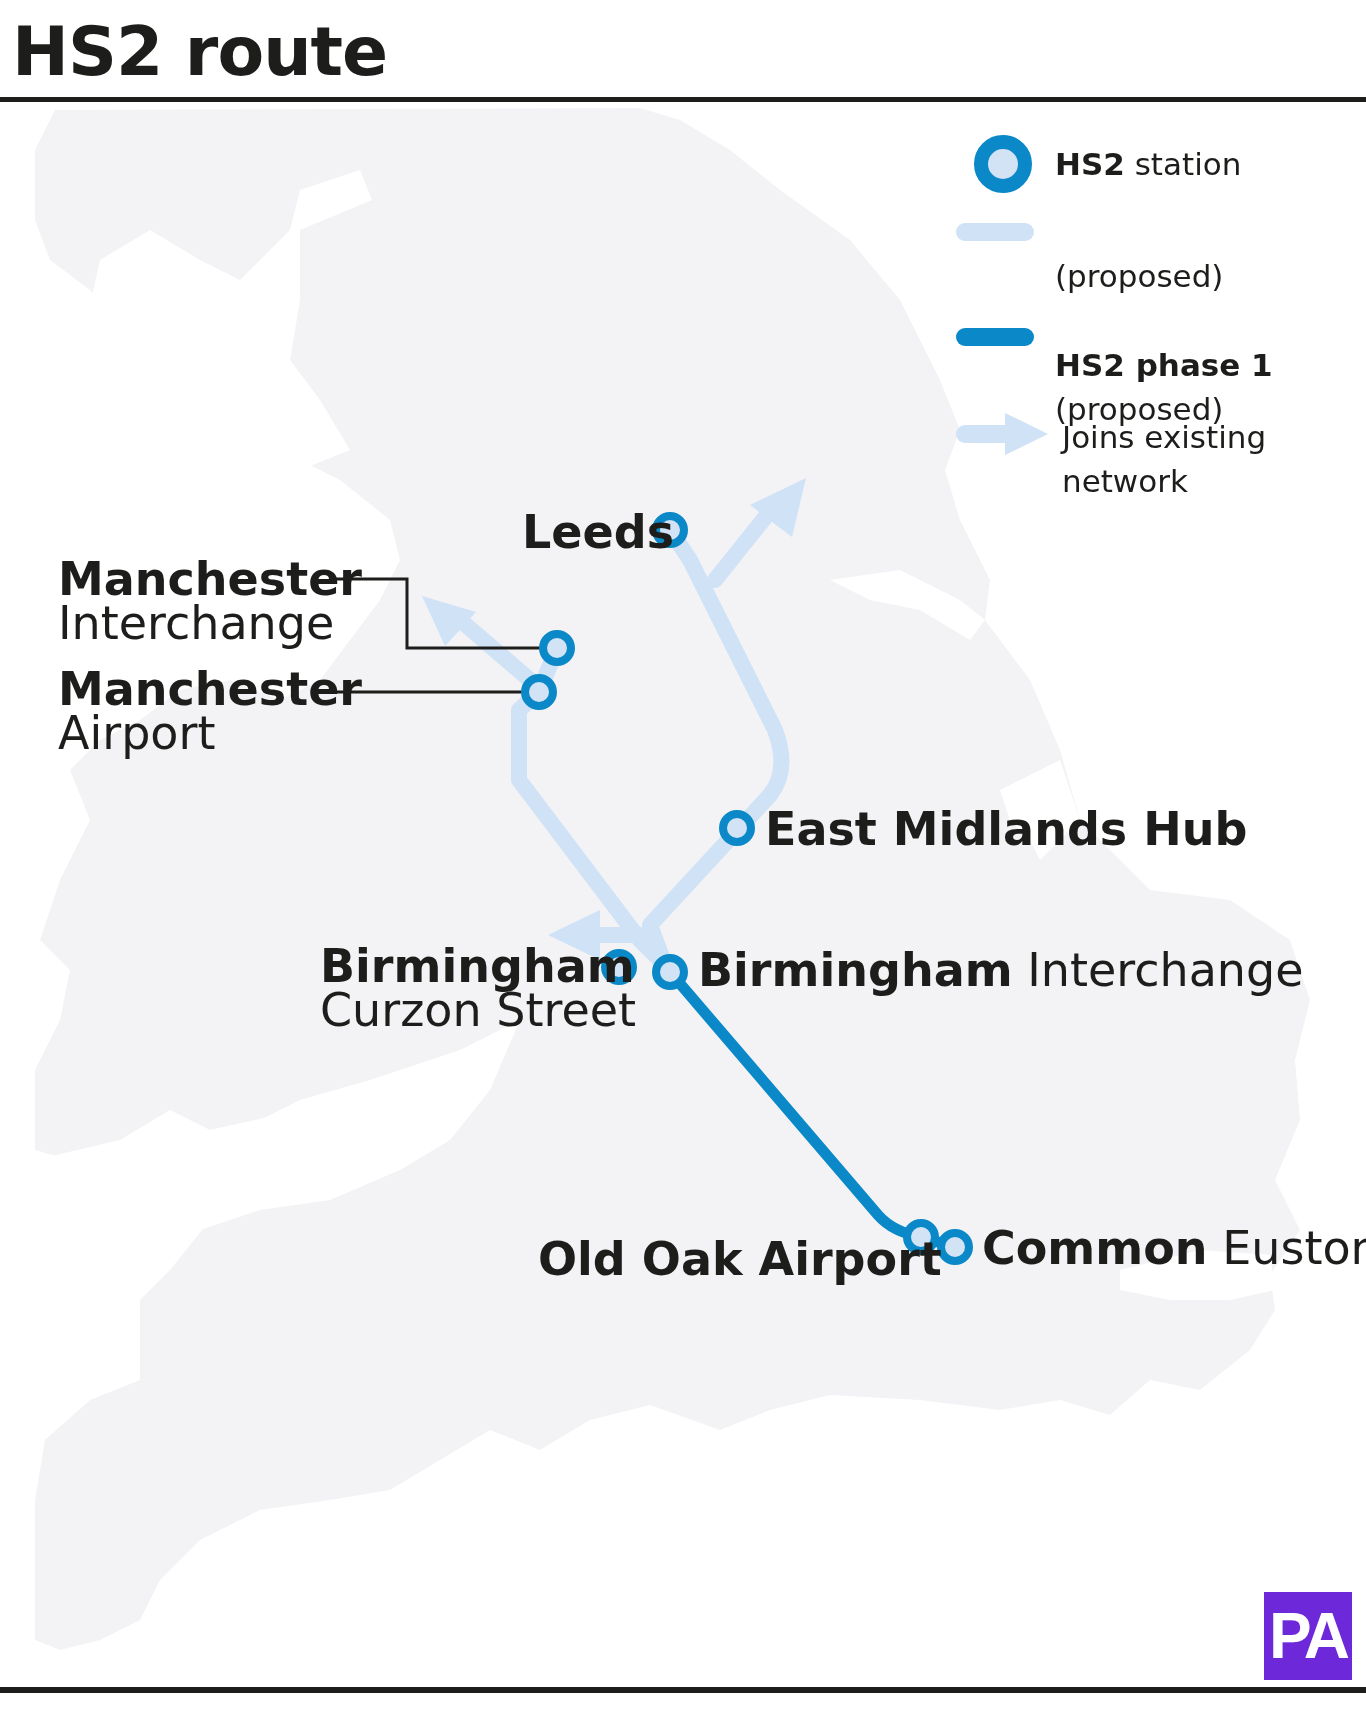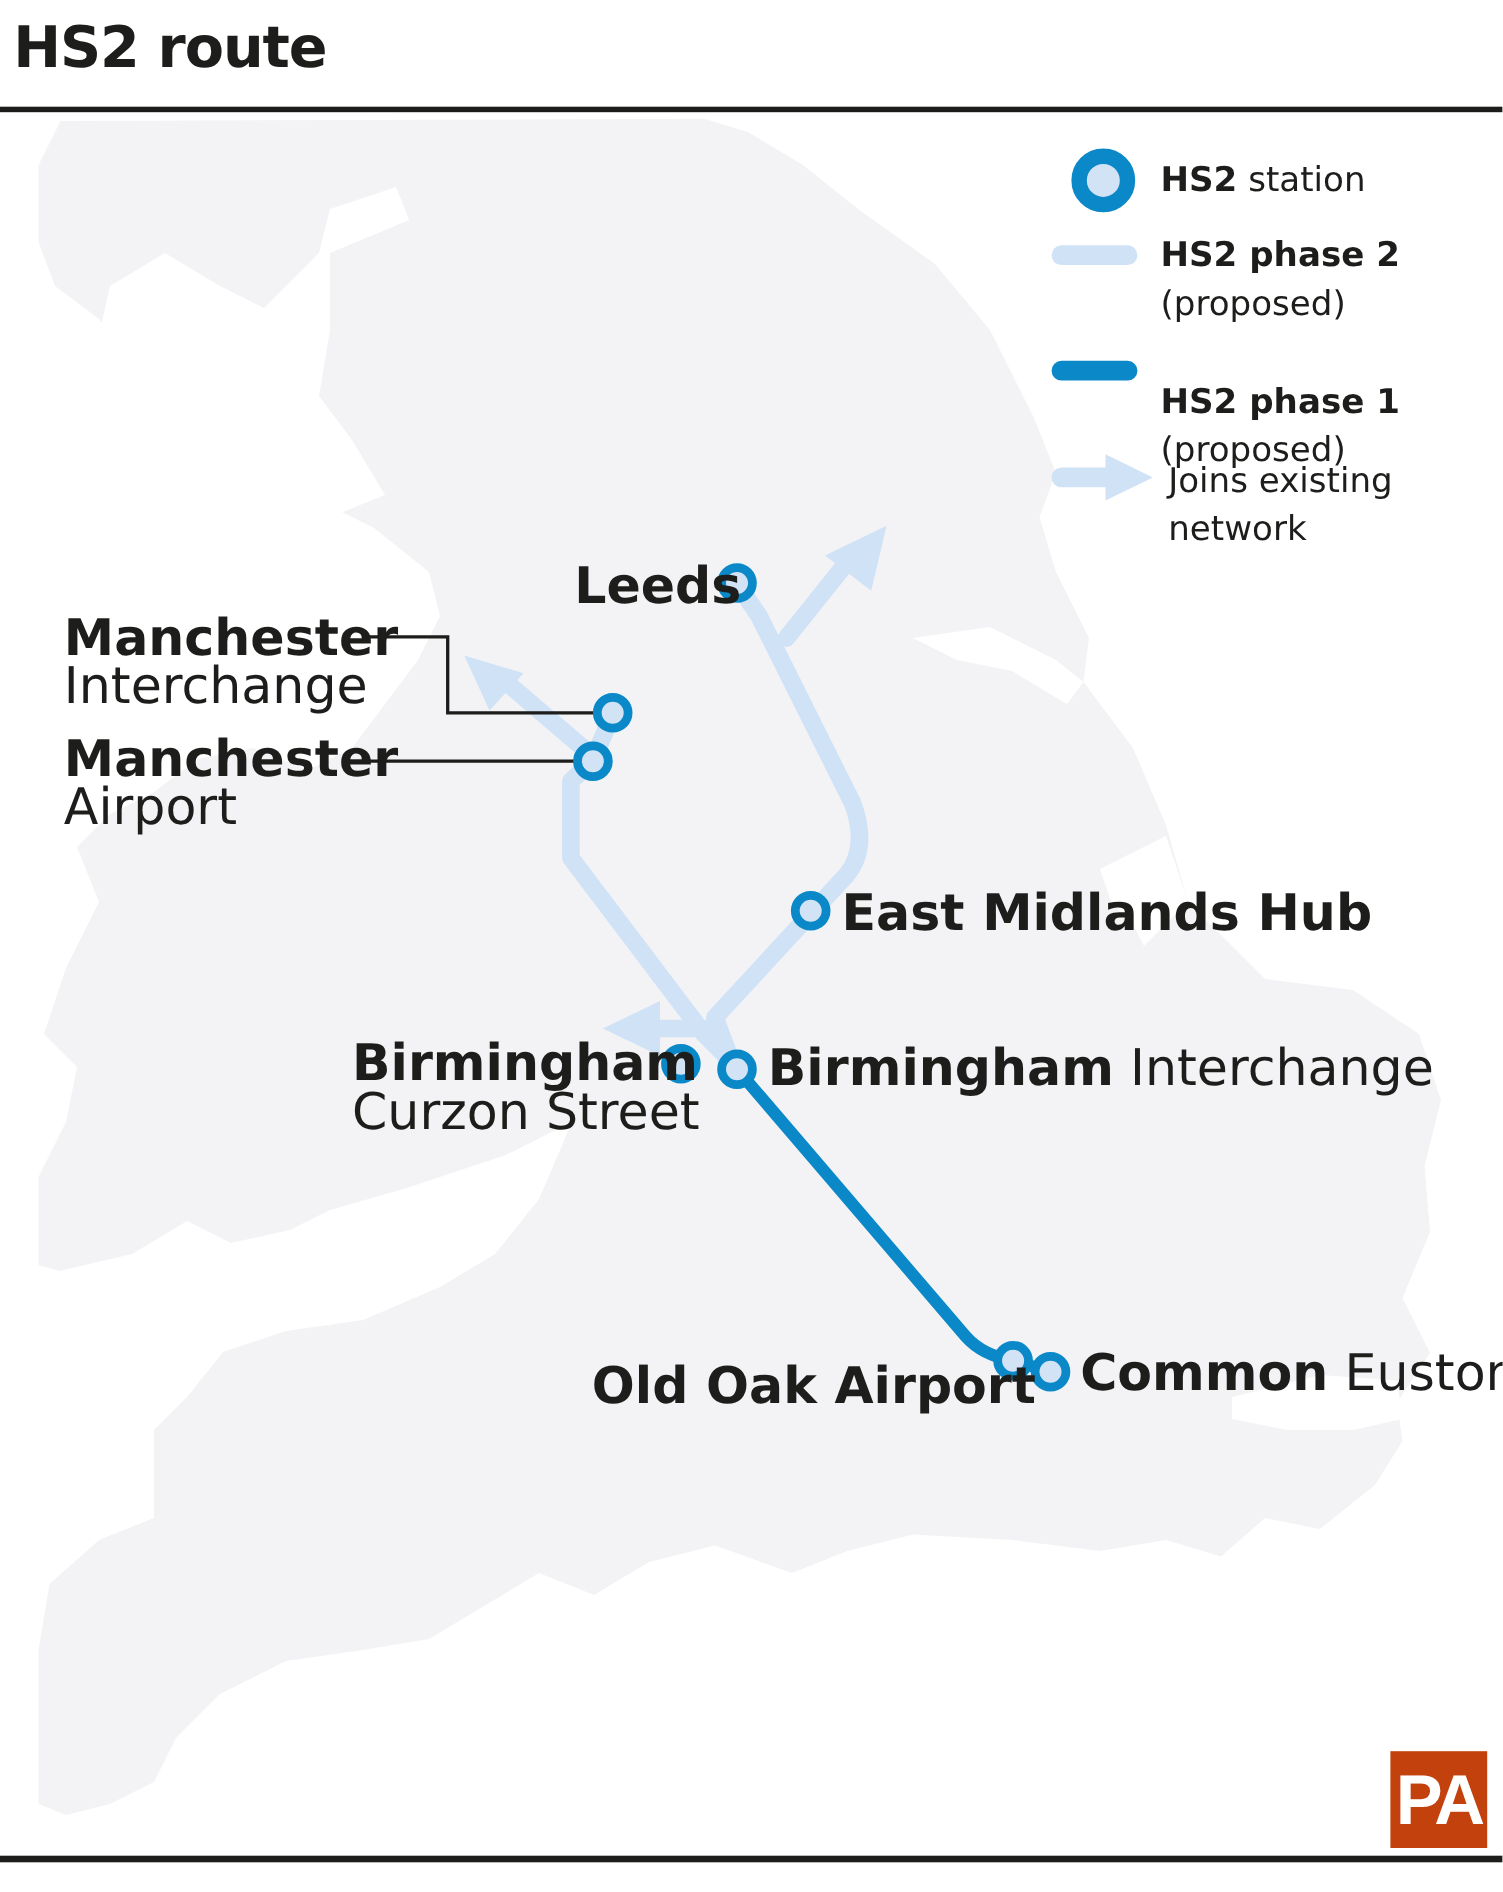"HS2 route" .title { font-size: 52px -> 68px }
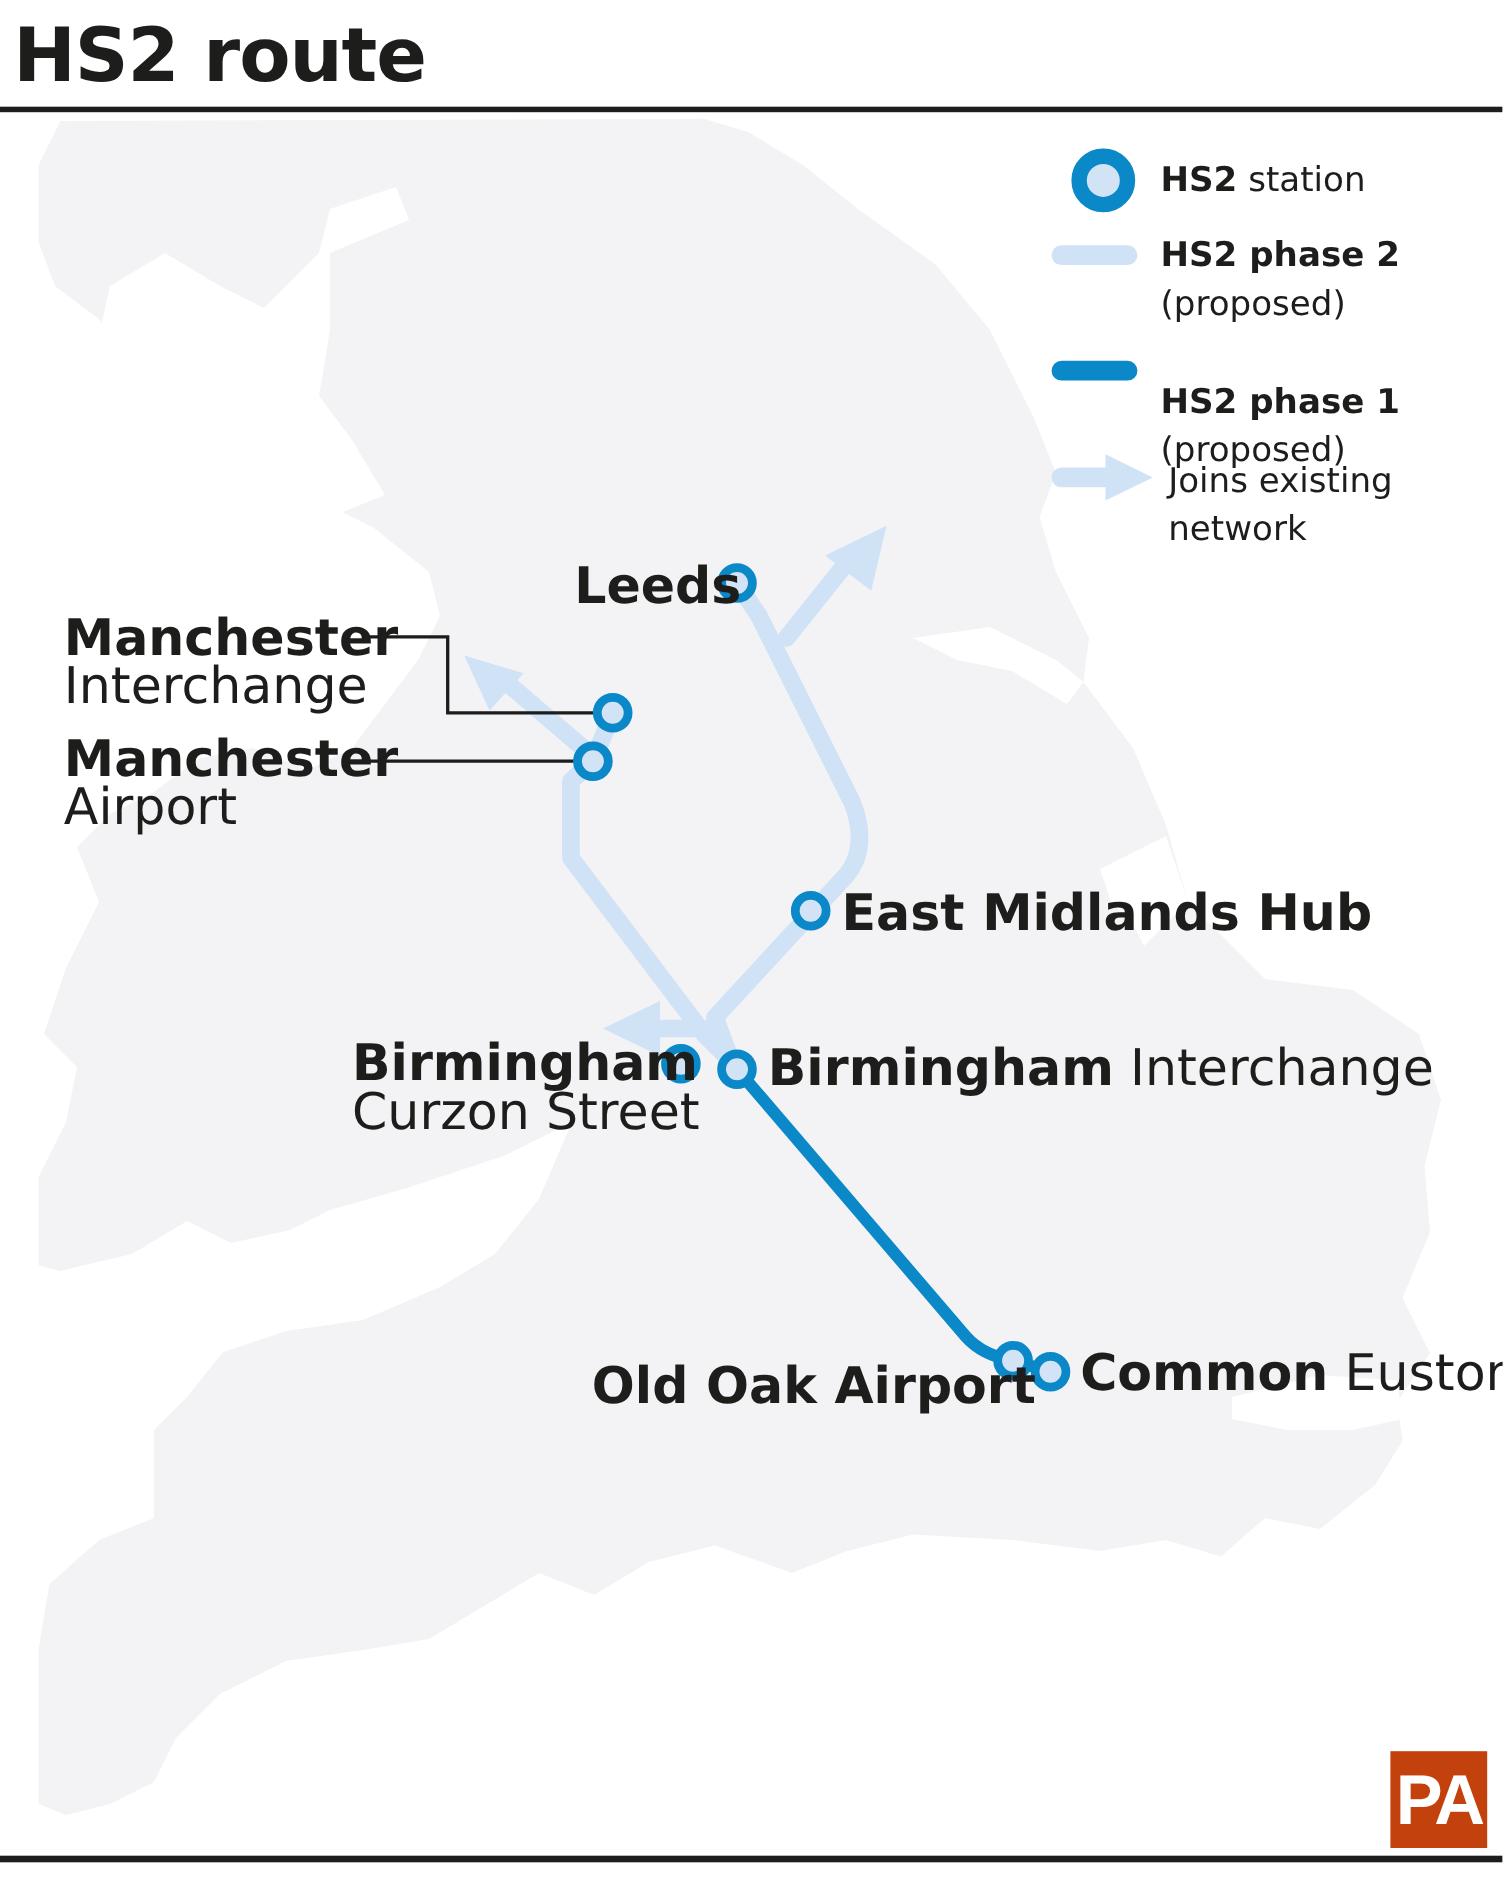"HS2 phase 2" b { html: <b>HS2 phase 2</b> -> none }
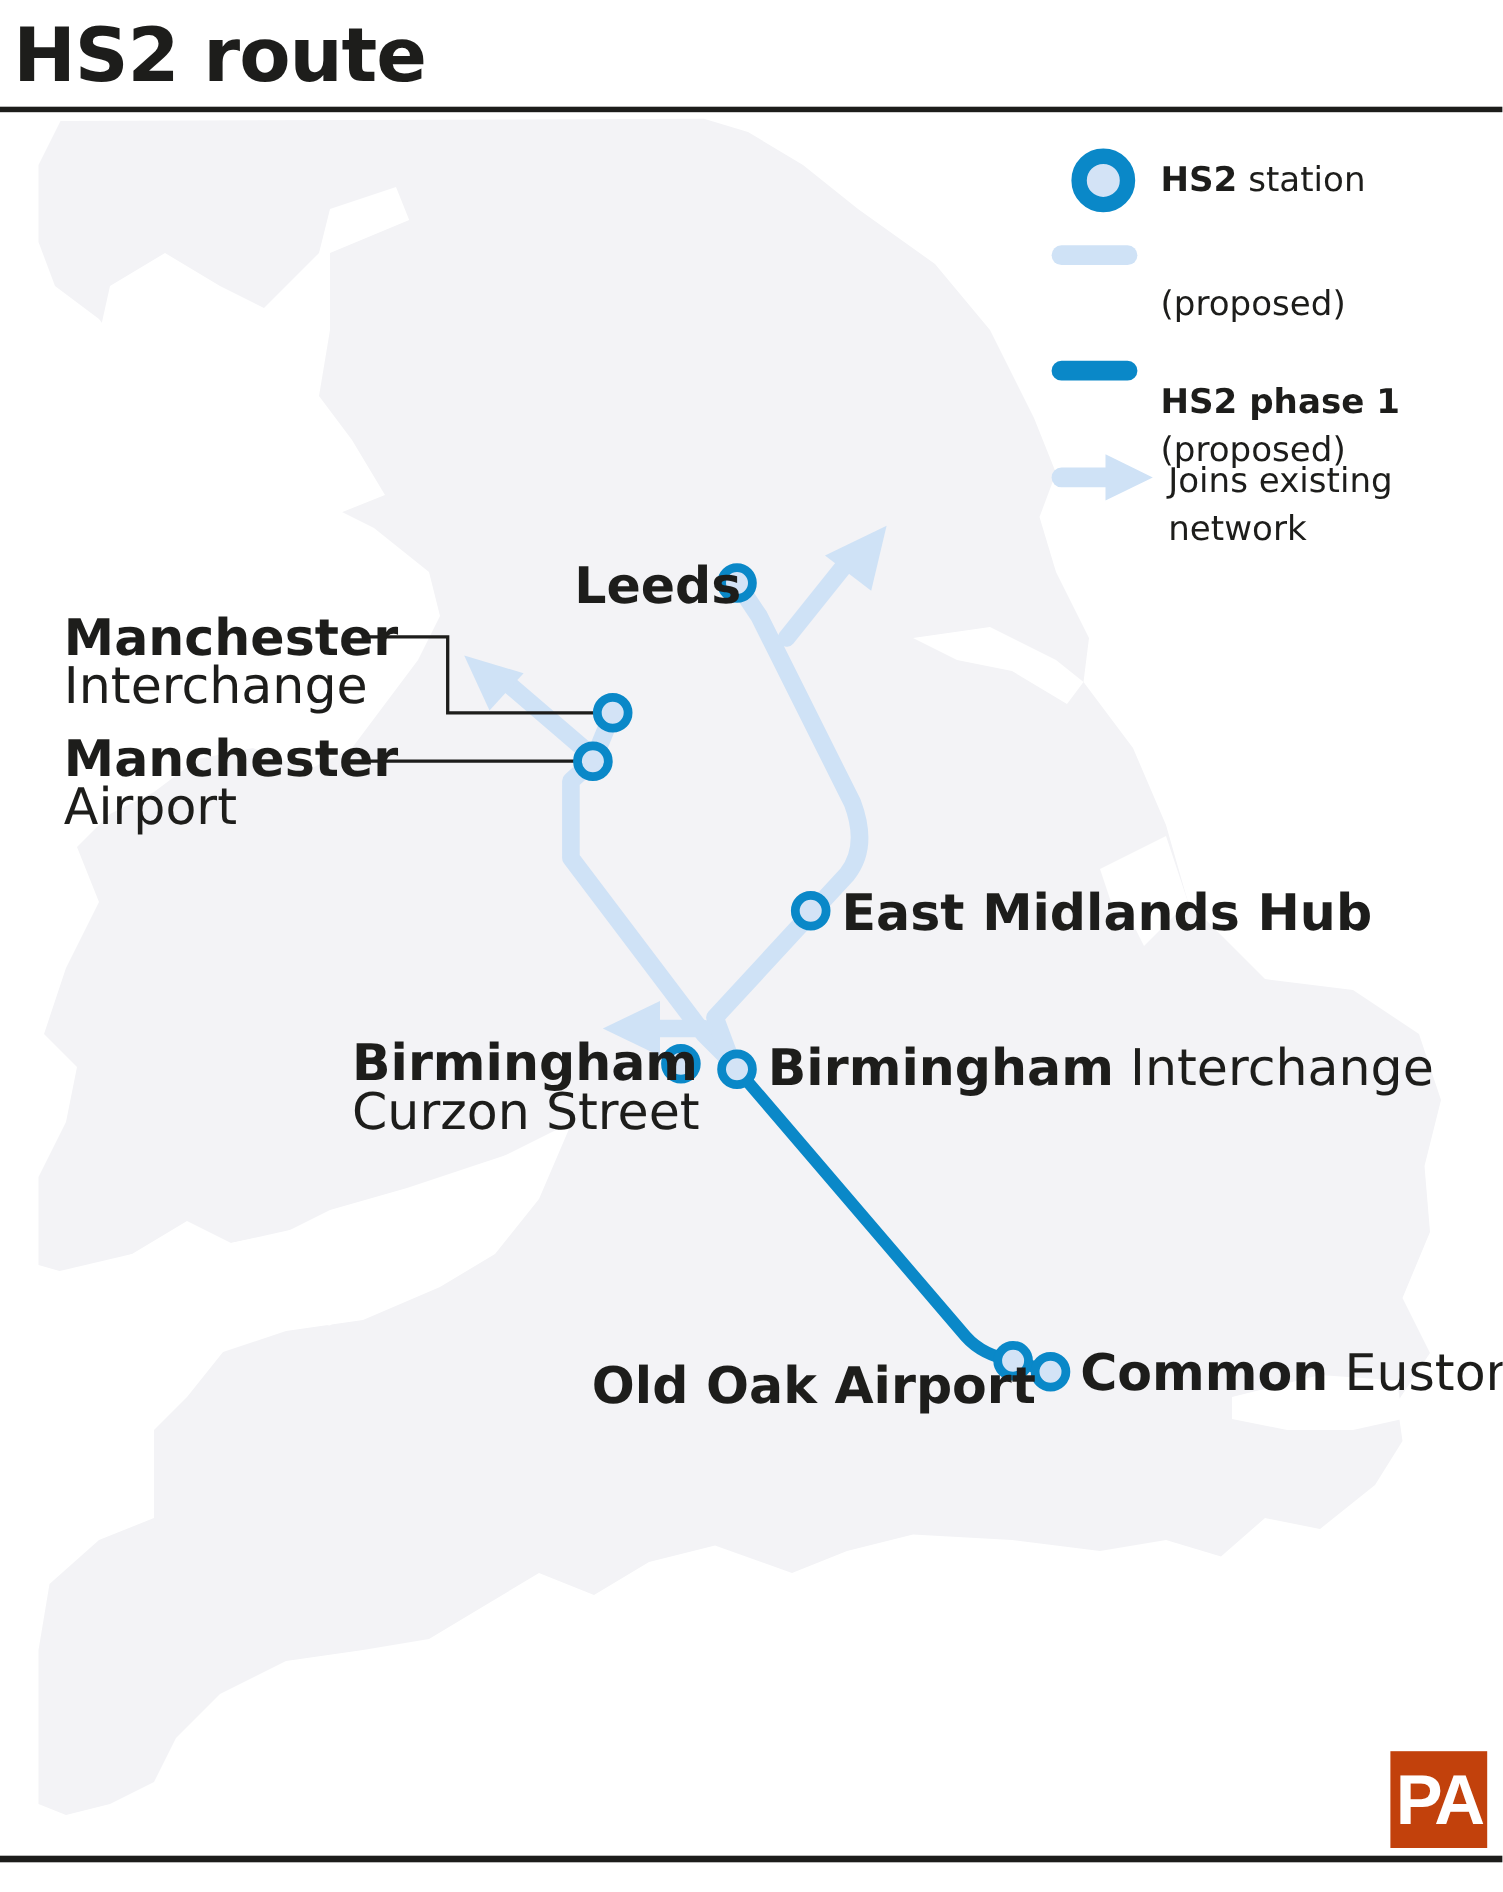"PA" .pa-logo { background: #c2410c -> #6d28d9 }
